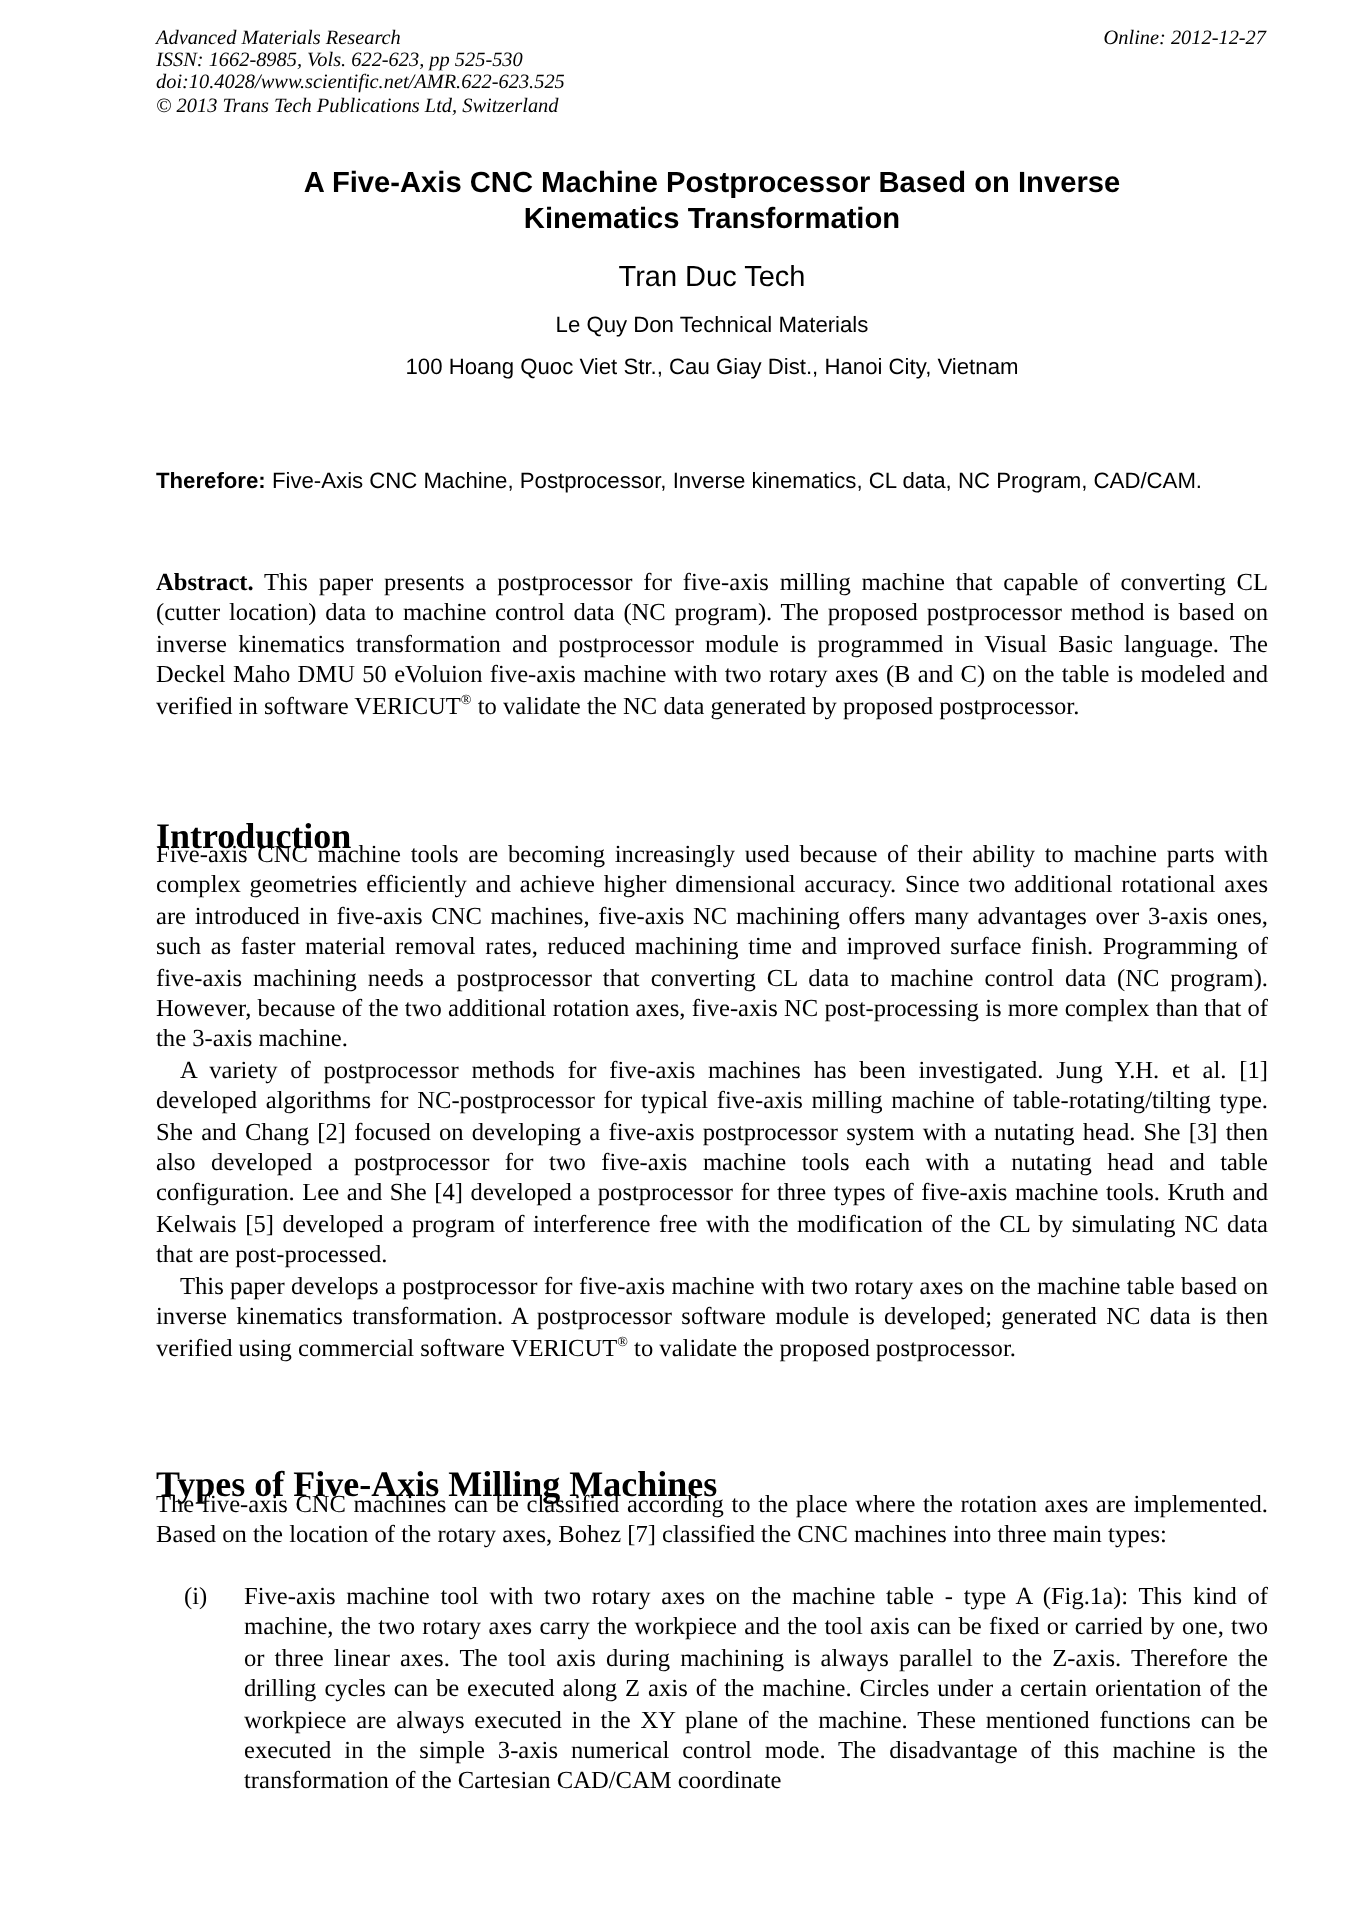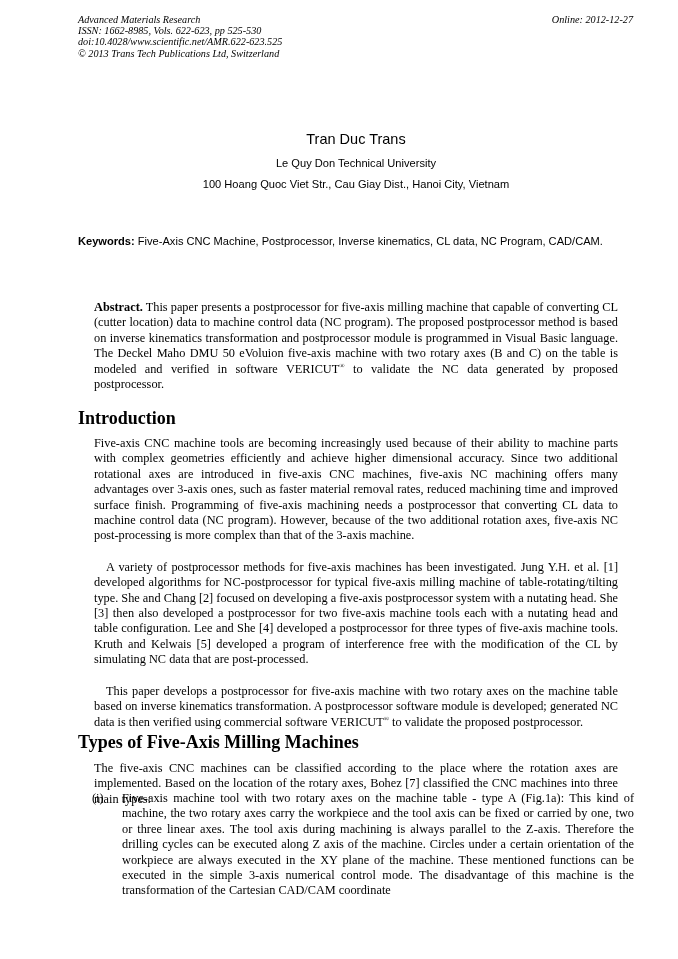"A Five-Axis CNC Machine Postprocessor" div.title { html: none -> <div> <div>A Five-Axis CNC Machine Postprocessor Based on Inverse</div> <div>Kinematics Transformation</div> </div> }
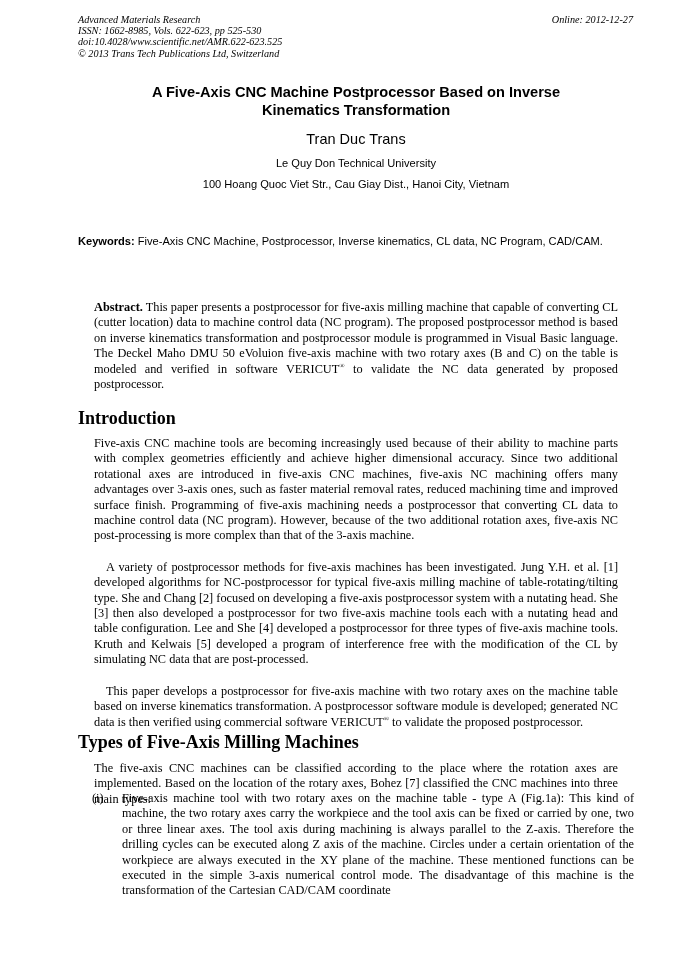"Tran Duc Trans" div.author { text: Trans -> Tech }
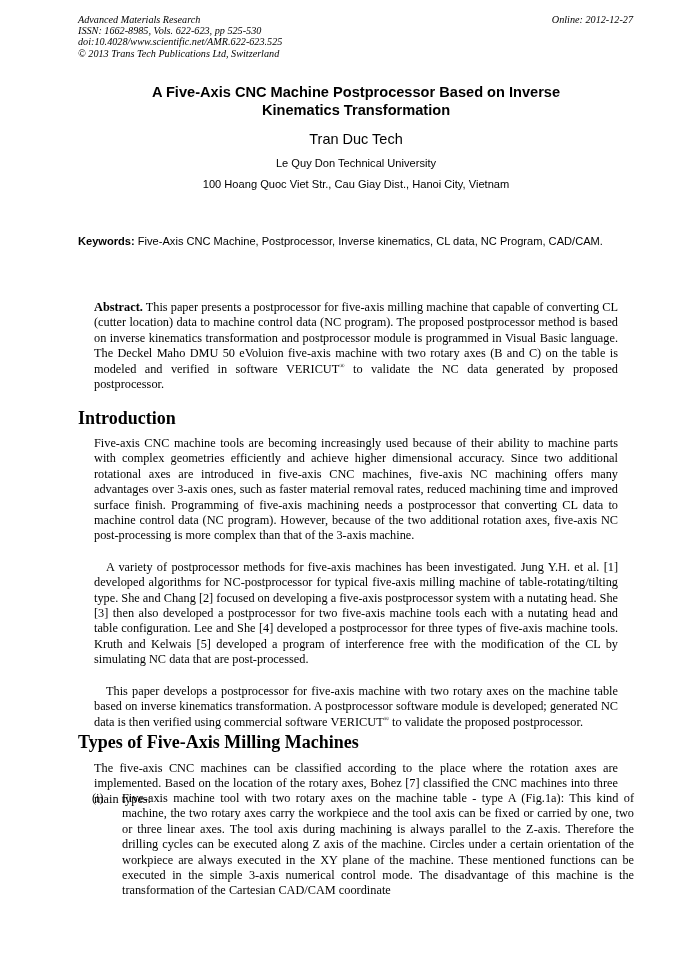"Le Quy Don Technical University" div.aff { text: University -> Materials }
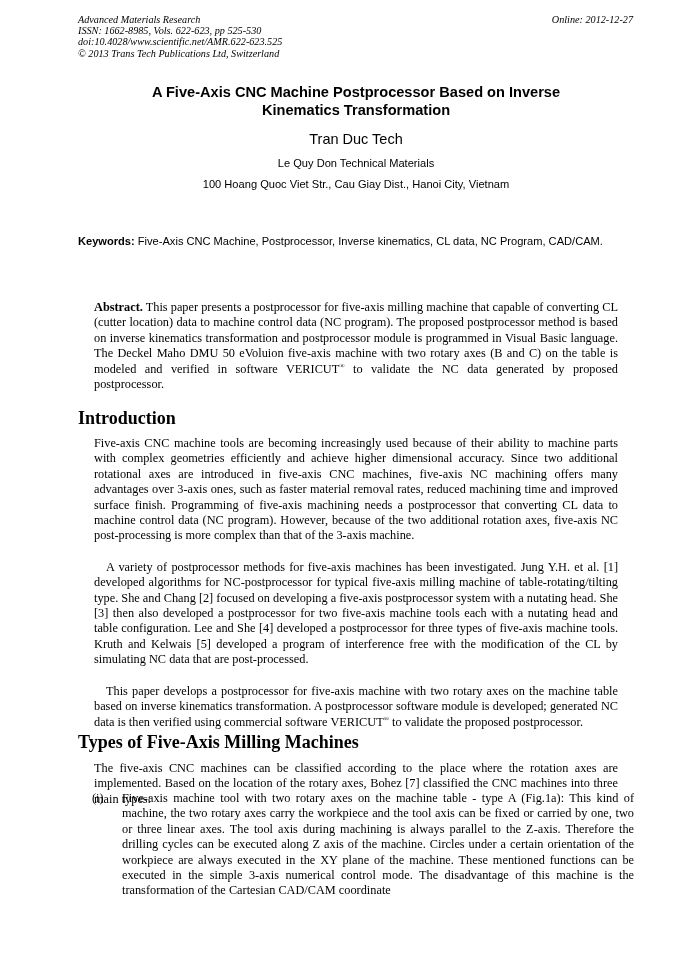"Keywords:" b { text: Keywords -> Therefore }
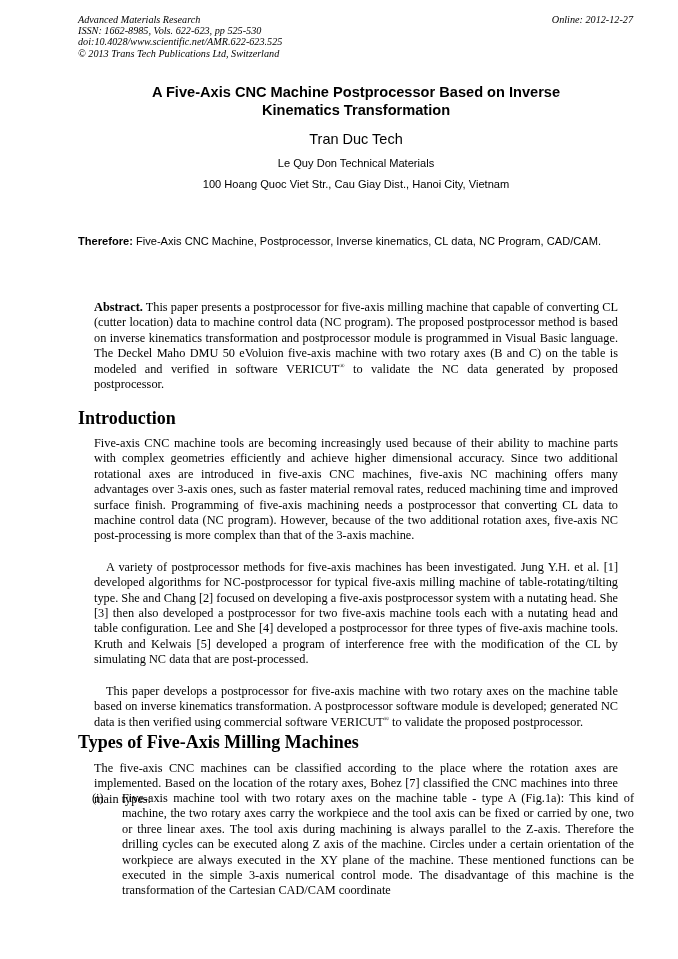"Abstract. This paper presents a" .block p { margin: 16px -> 0 }
